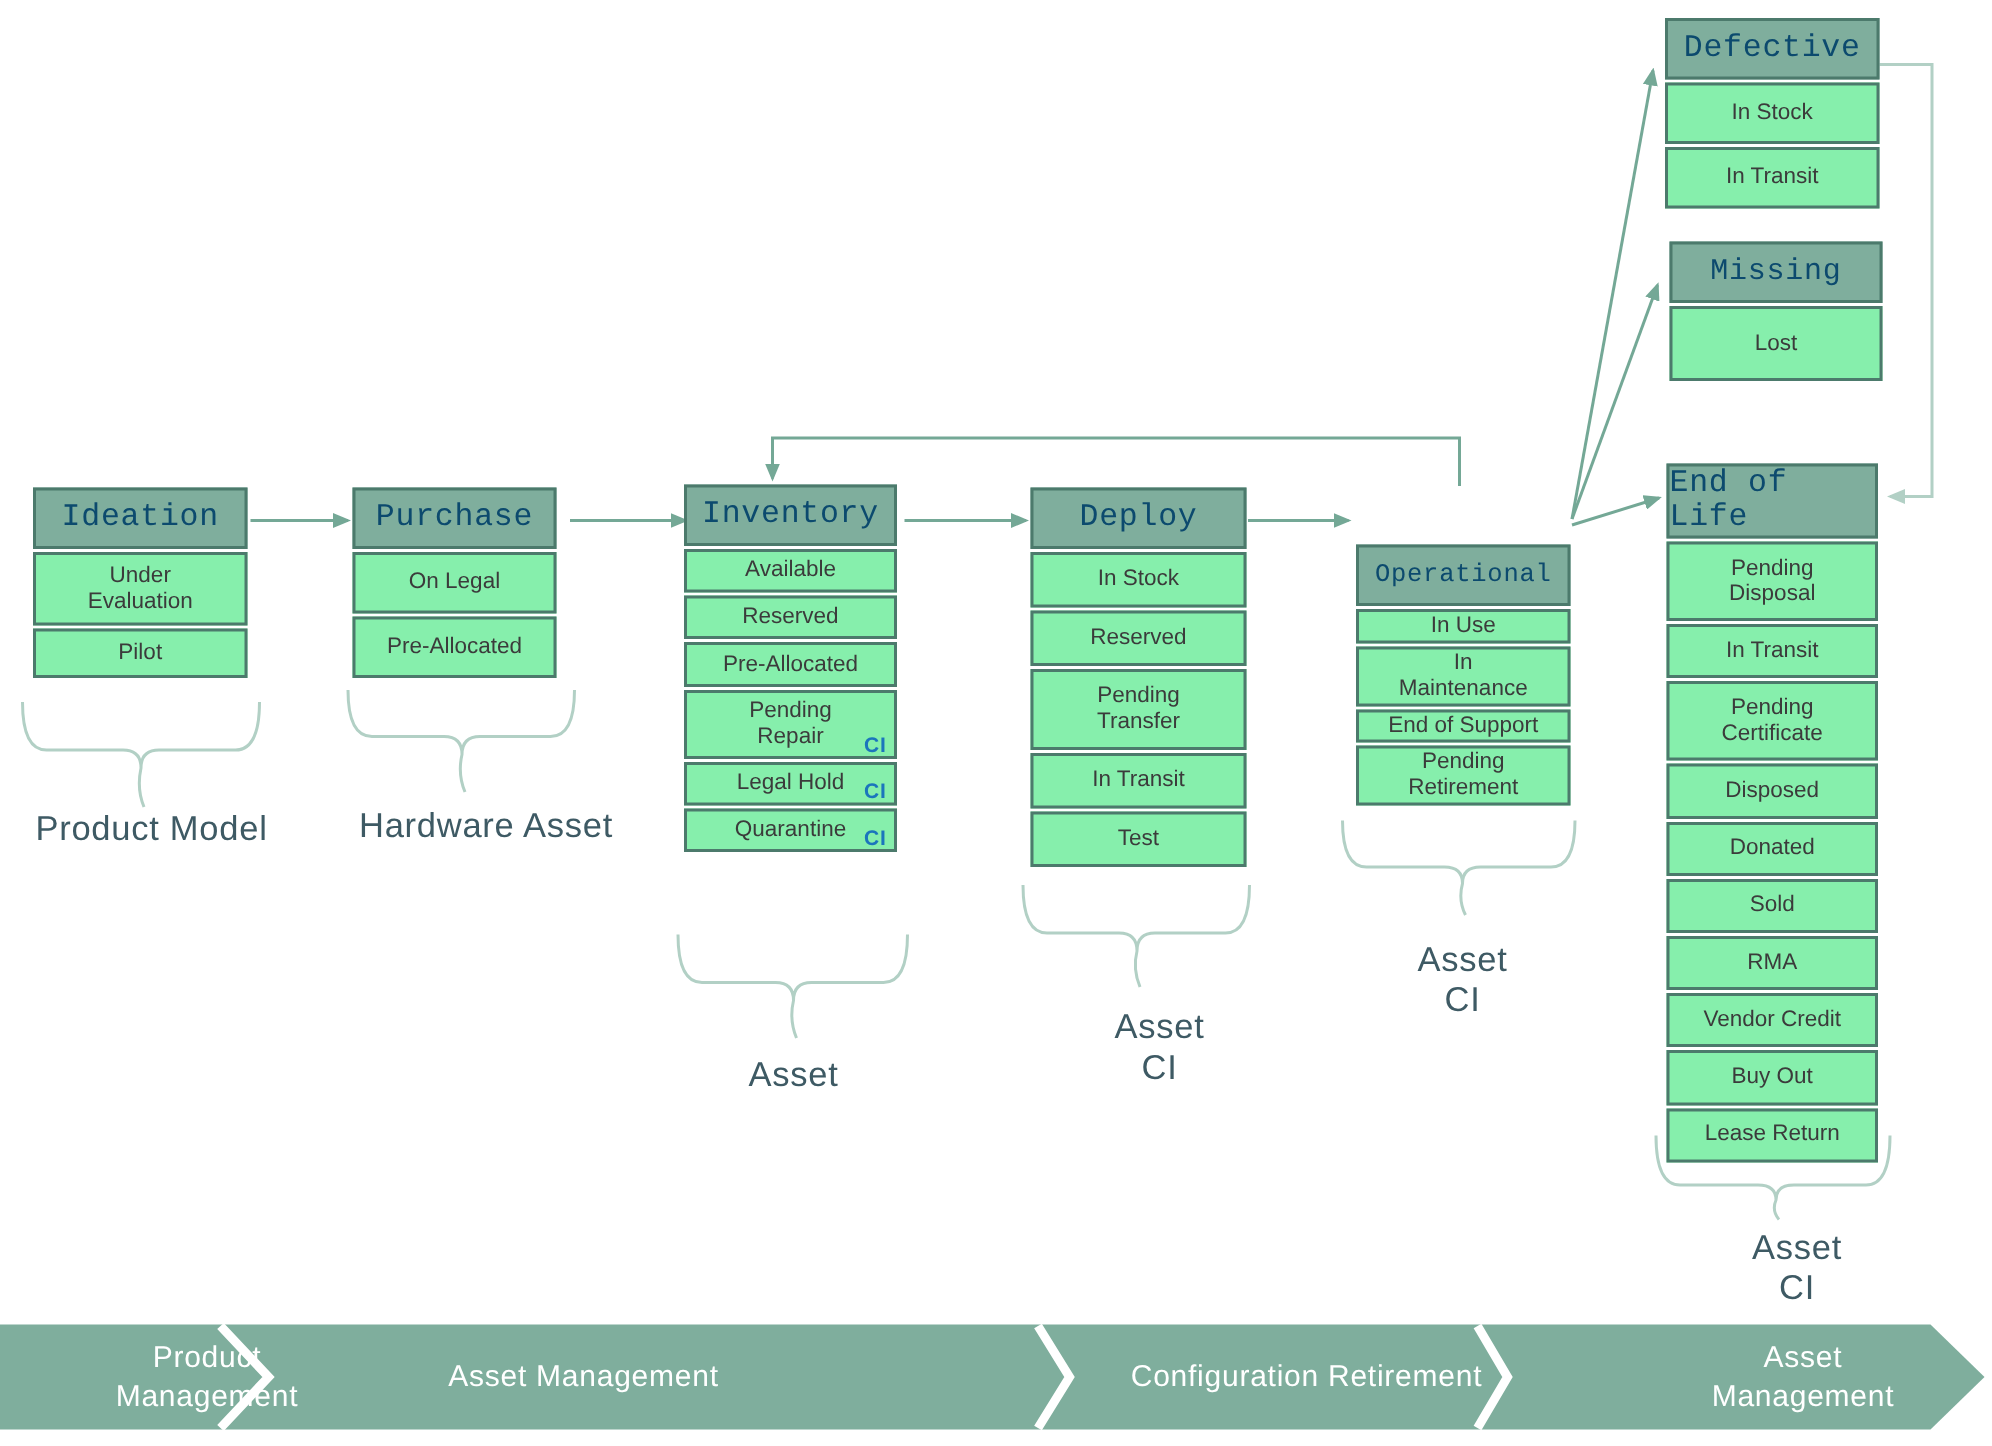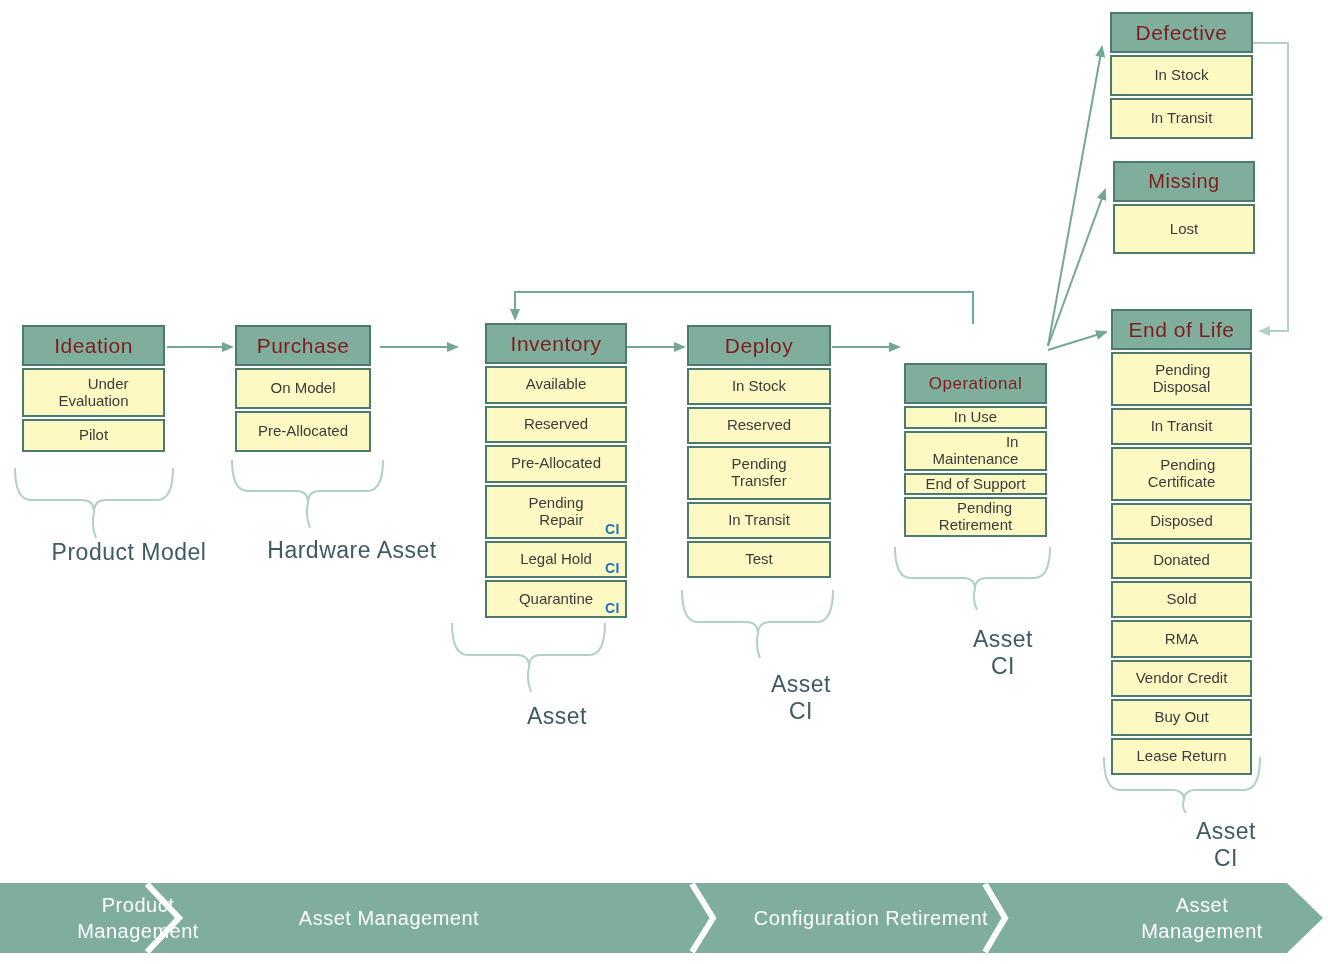"Defective" .hd { color: #7f1d1d -> #0c4a6e; font-family: none -> Liberation Mono, monospace }
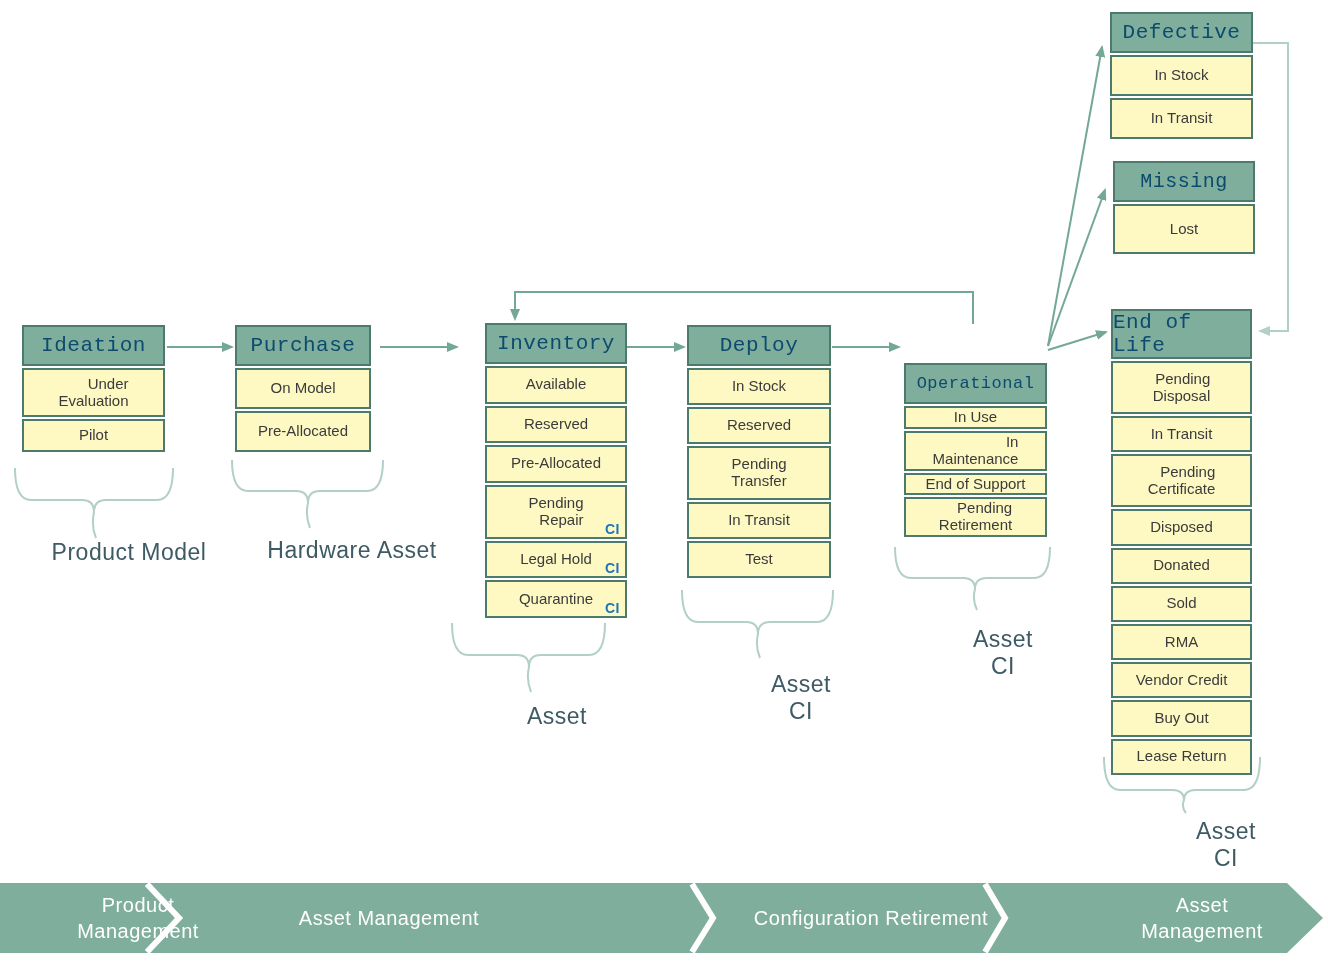"In Stock" .cell { background: #fef9c3 -> #86efac; text-align: right -> center }
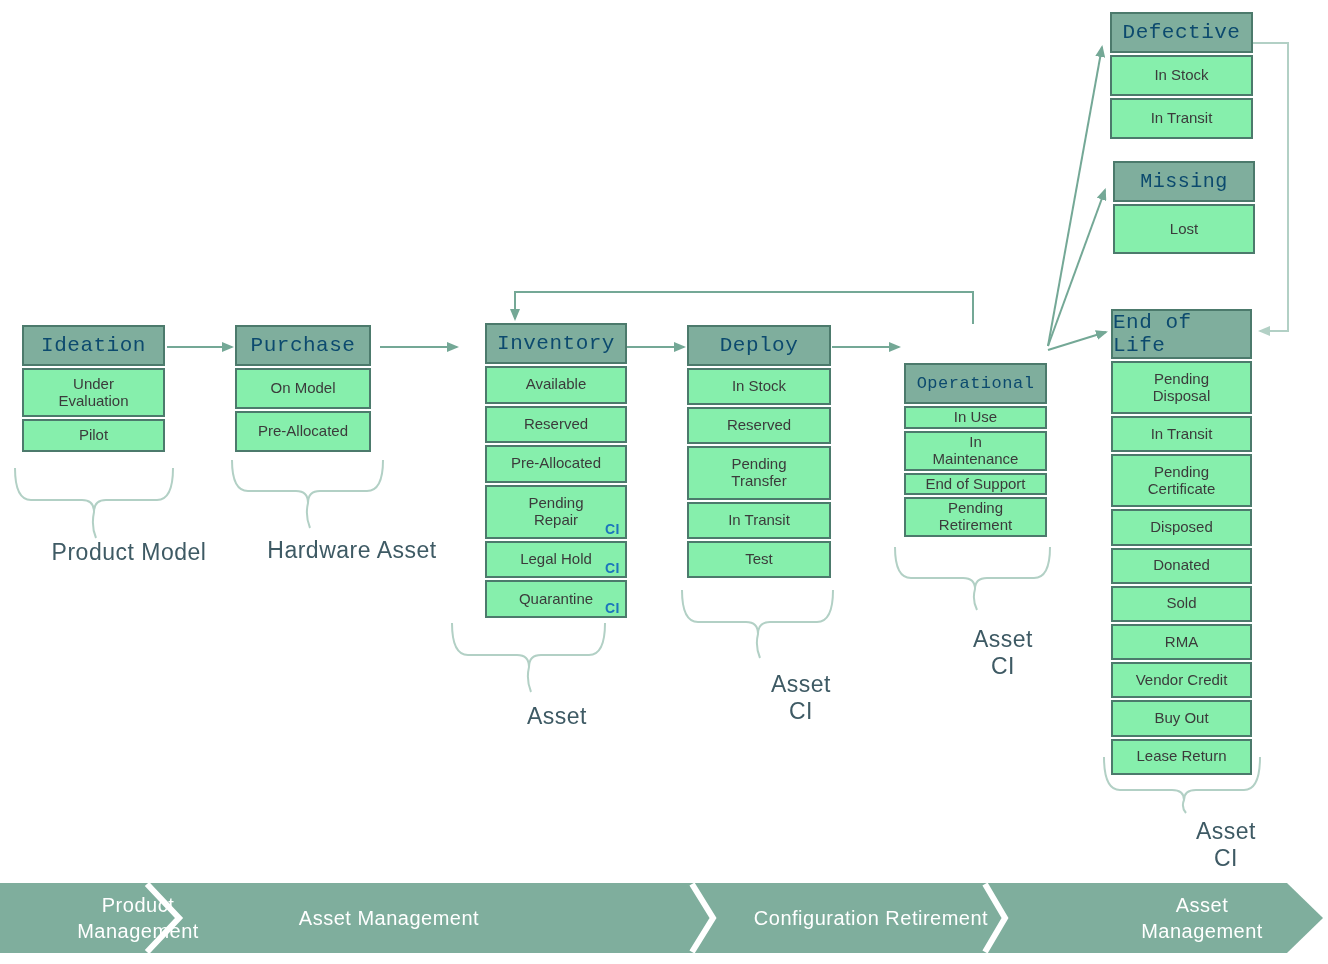"Inventory" div.col { height: 295px -> 245px; left: 485px -> 456px }
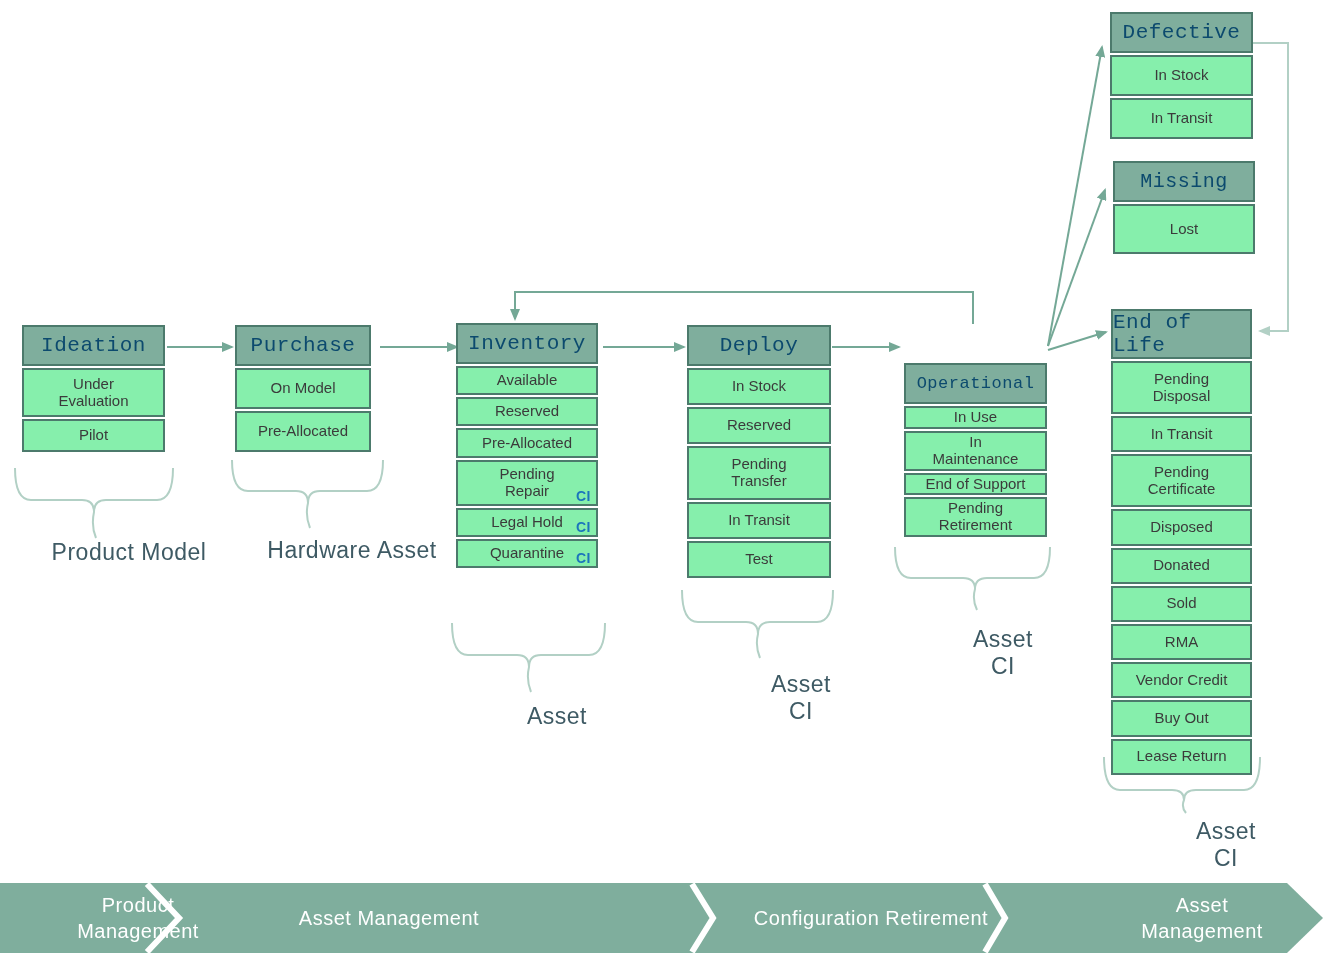"On Model" div.cell { text: Model -> Legal }
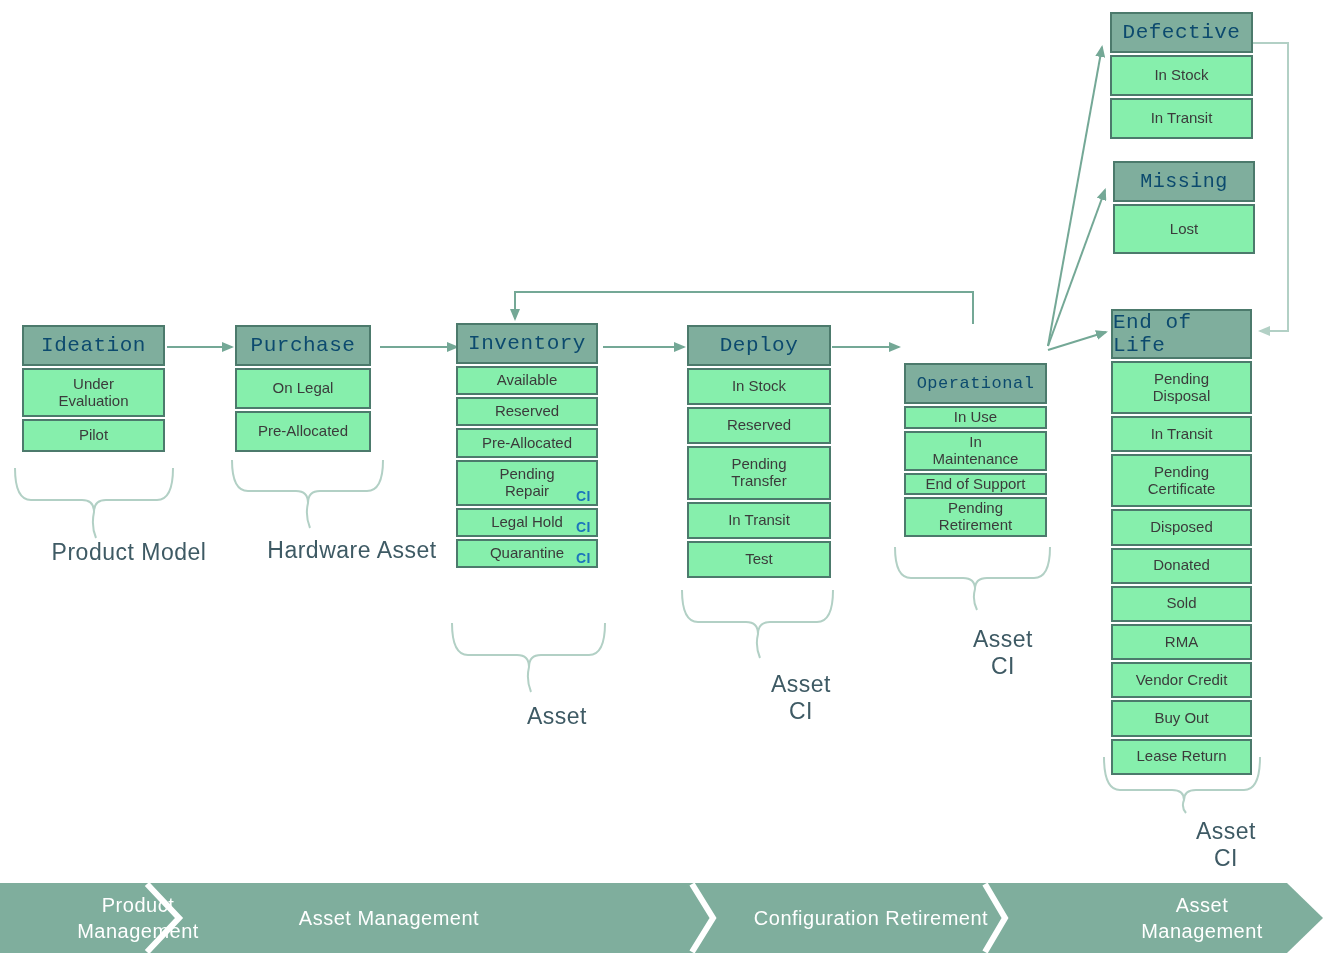"Product Model" .caption { margin-left: 28px -> none }
